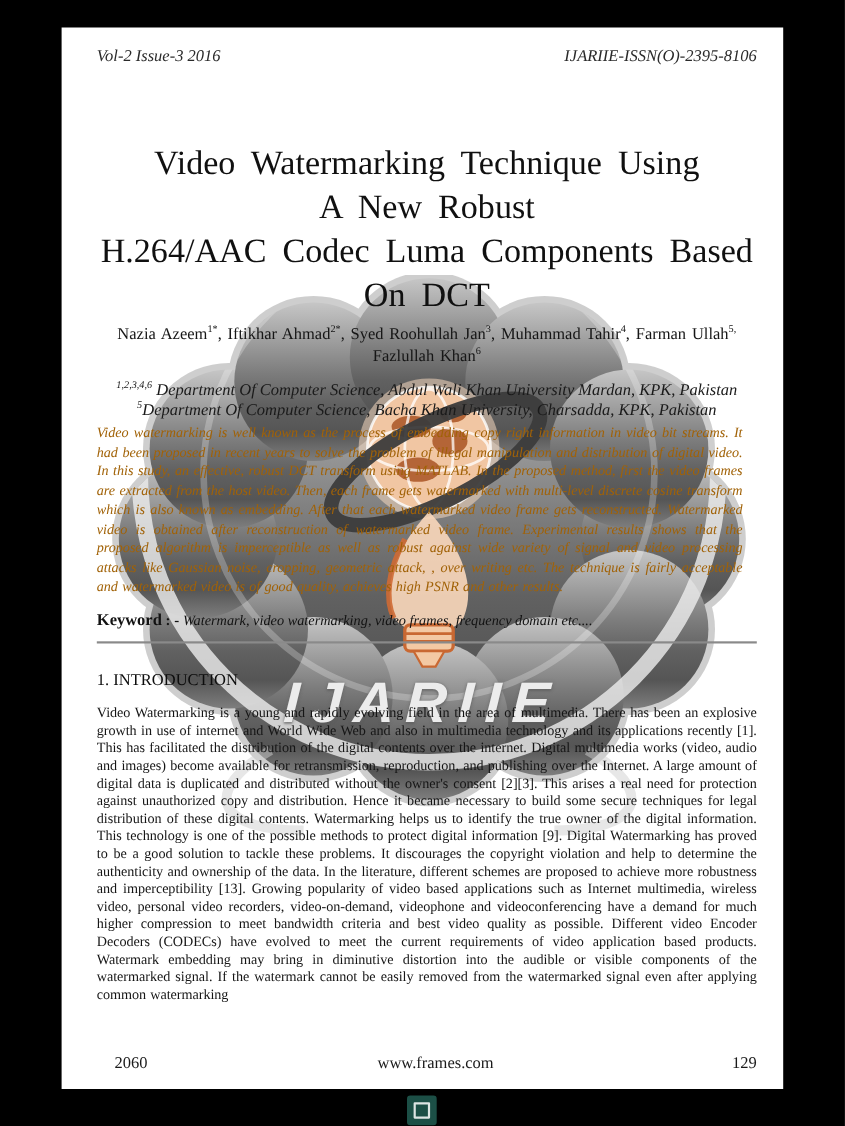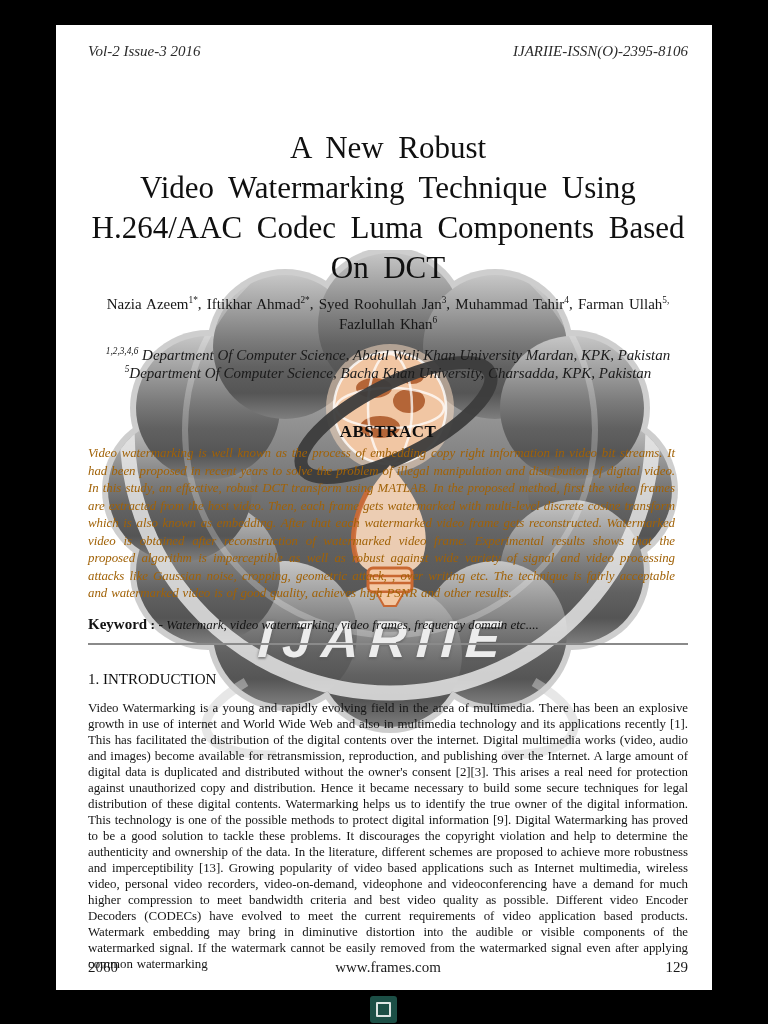"A New Robust" span { order: before "Video Watermarking Technique Using" -> after "Video Watermarking Technique Using" }
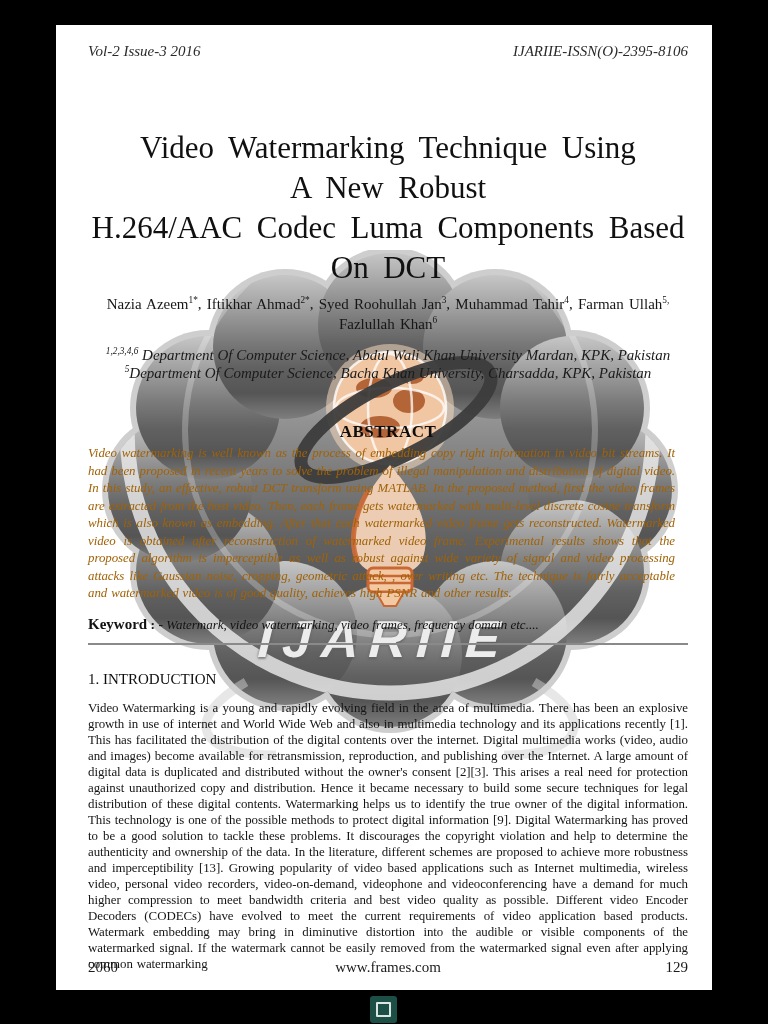"ABSTRACT" div.abstract-heading { html: <div>ABSTRACT</div> -> none }
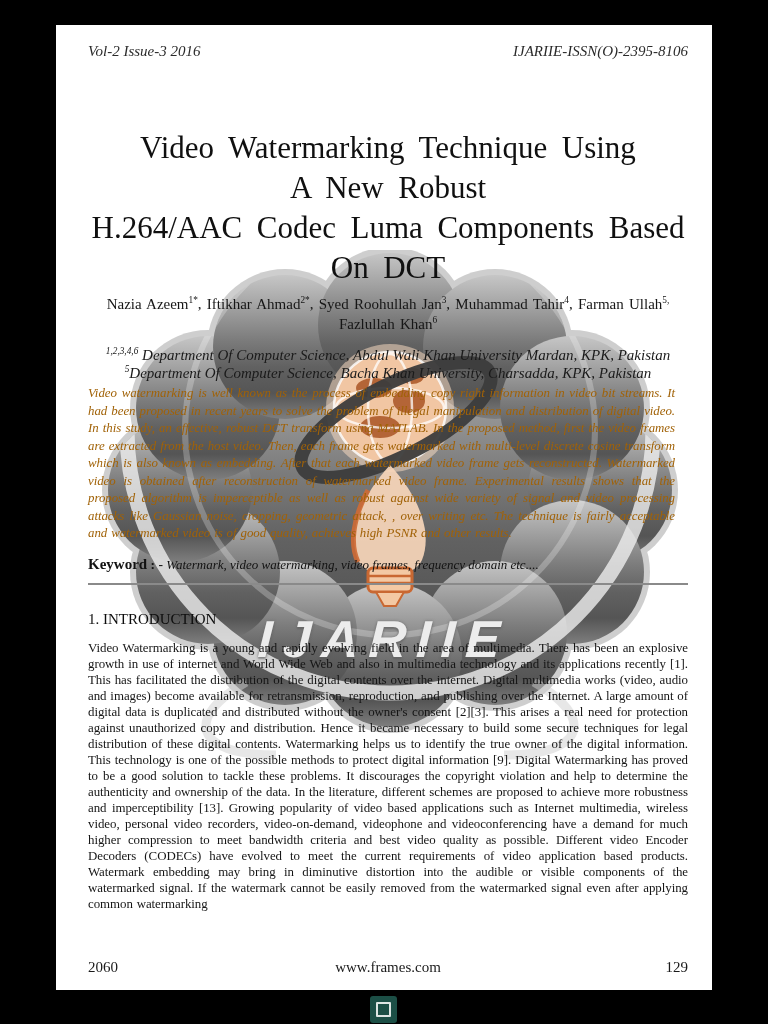"2060" .footer-row { left: 32px -> 48px }
